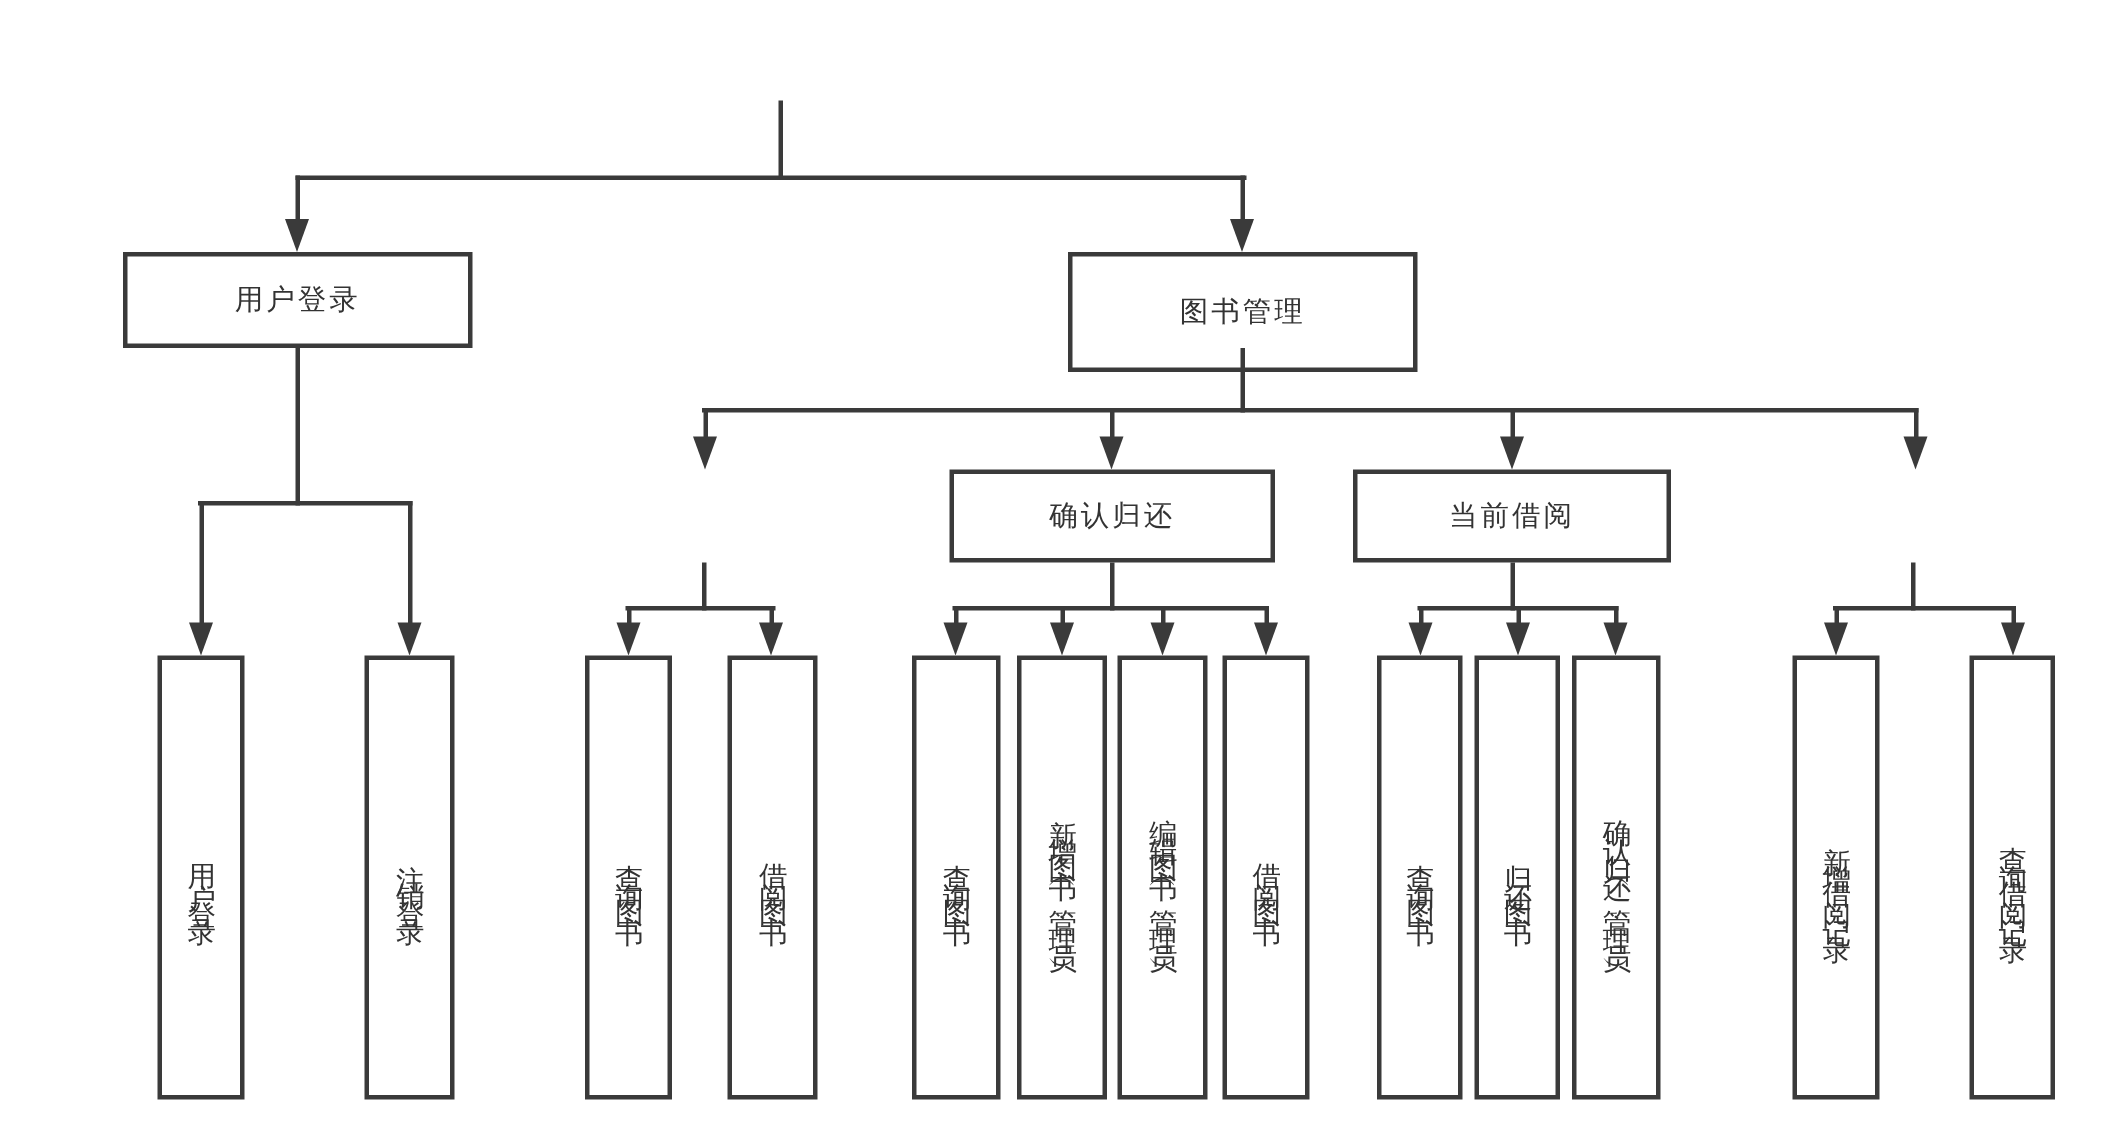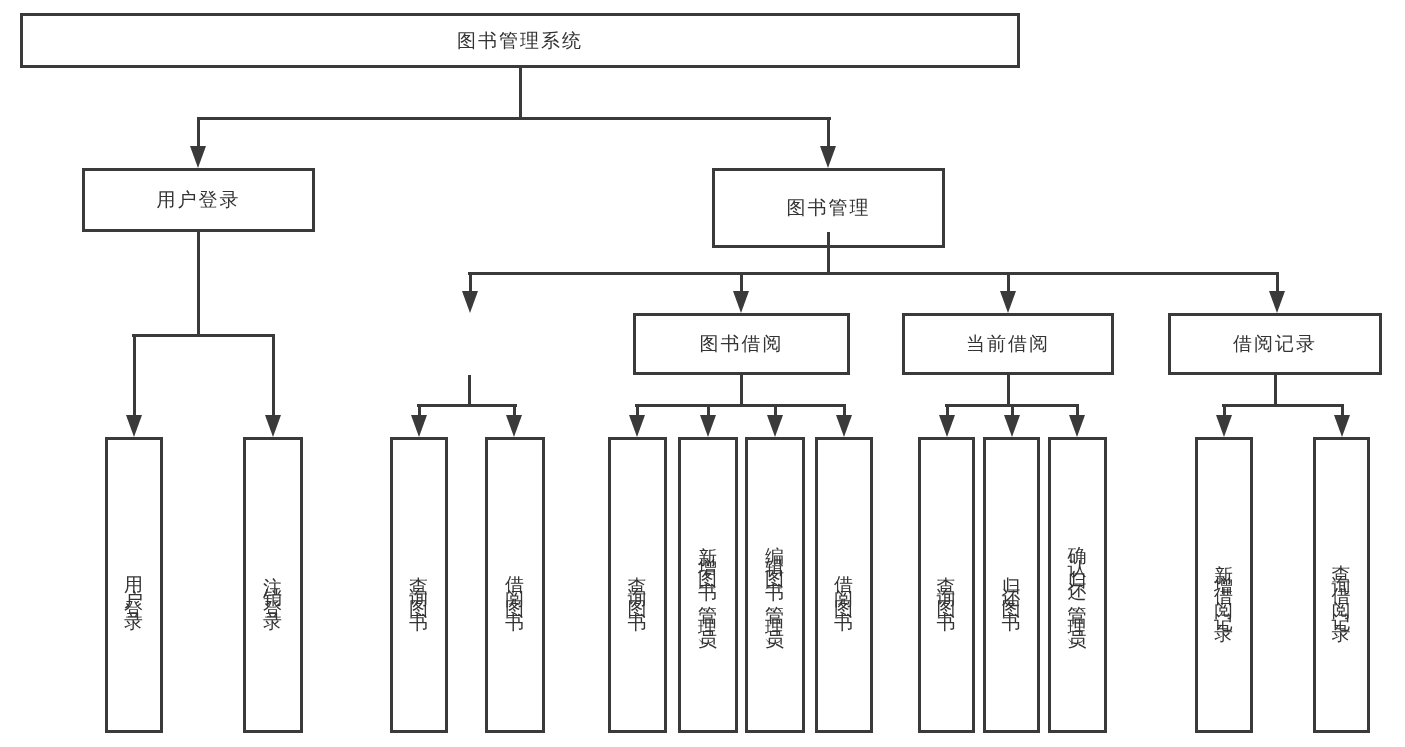"图书管理系统" div.box { html: <div> <span>图书管理系统</span> </div> -> none }
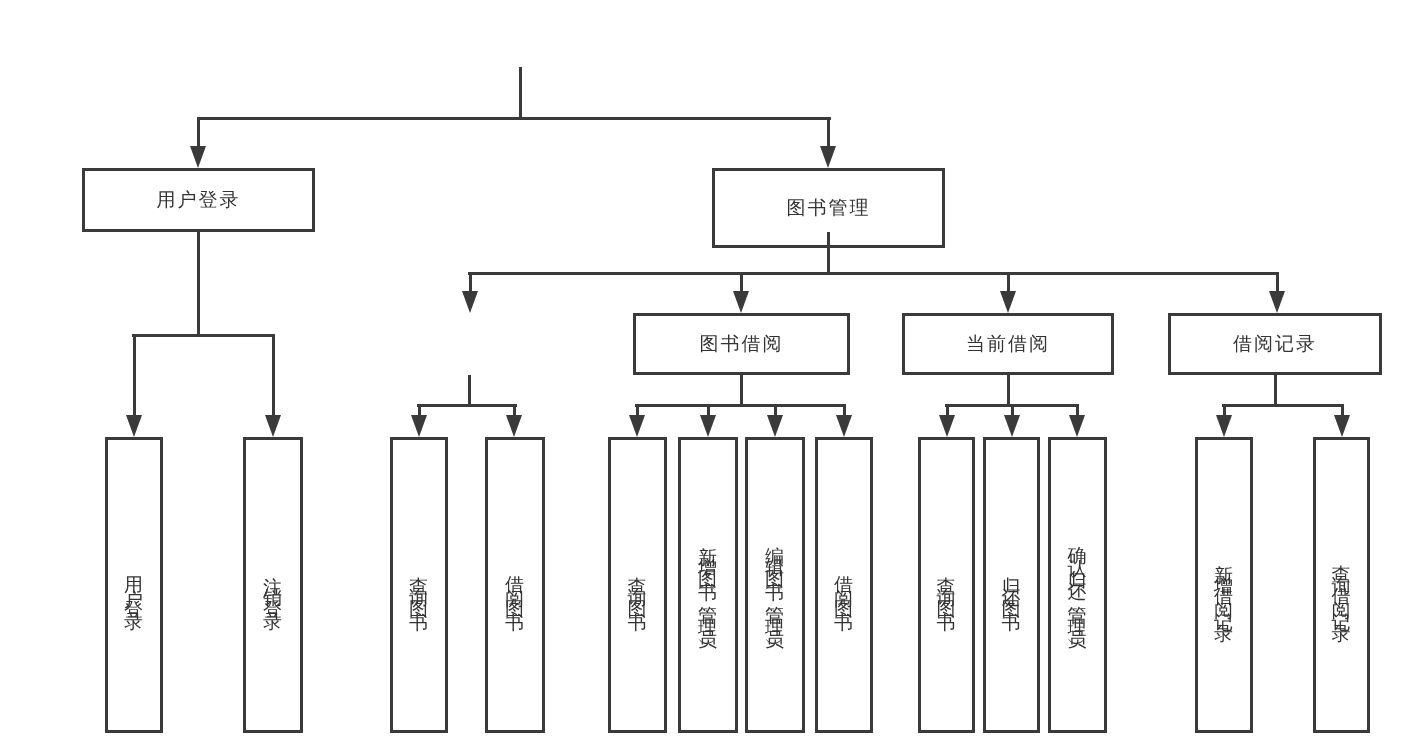"图书借阅" span { text: 图书借阅 -> 确认归还 }
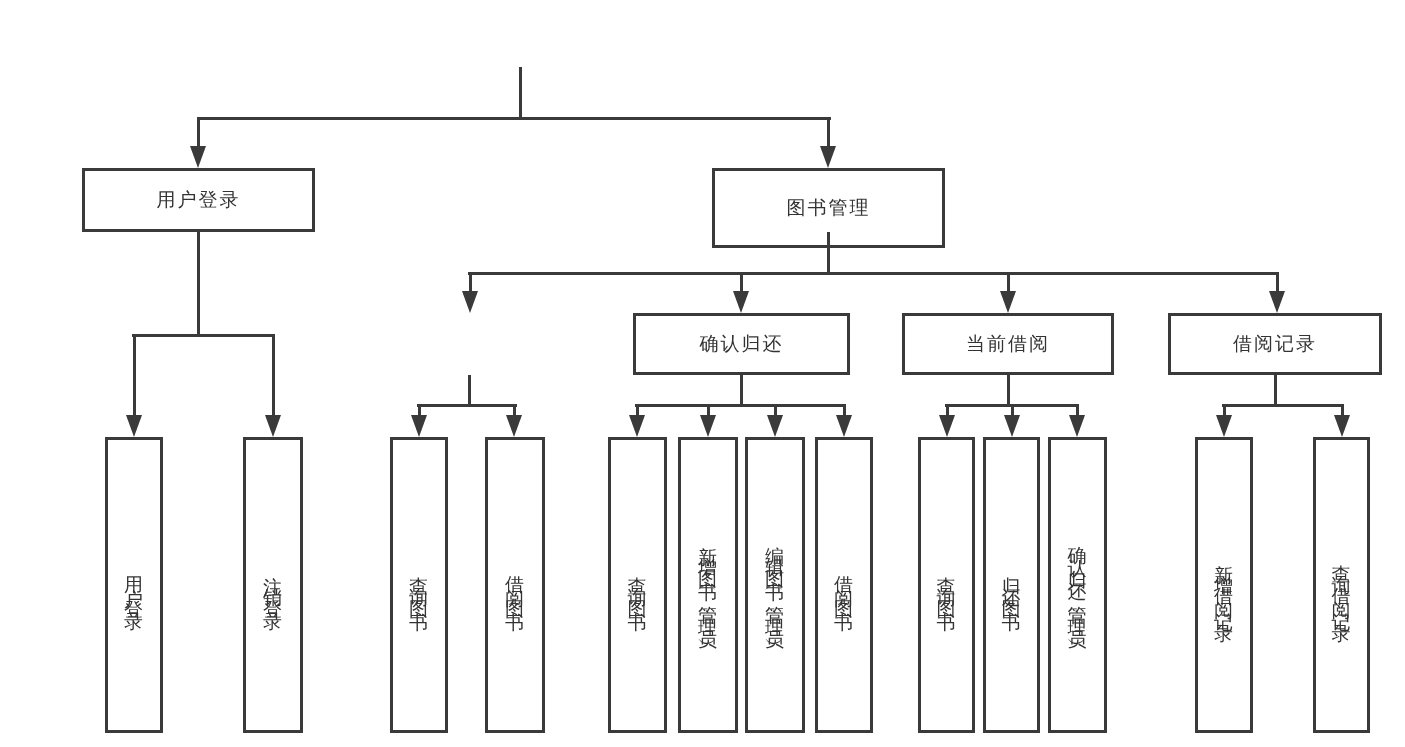"借阅记录" div.box { html: <div> <span>借阅记录</span> </div> -> none }
